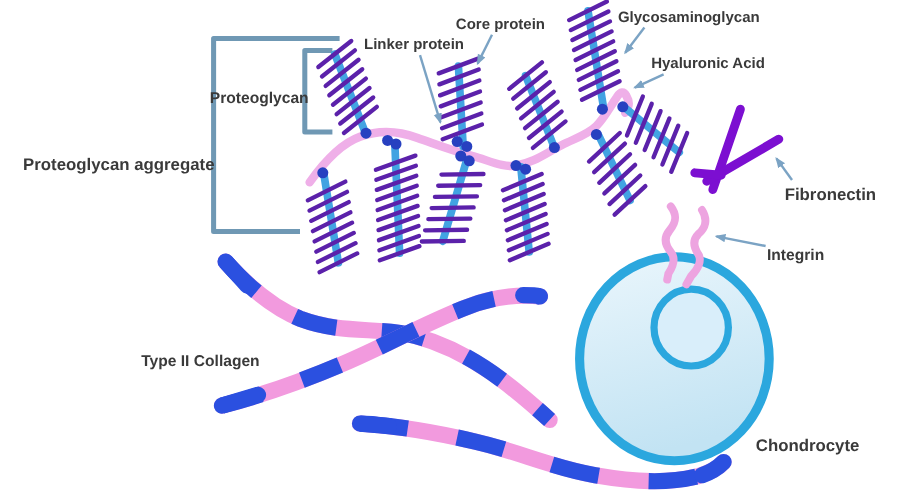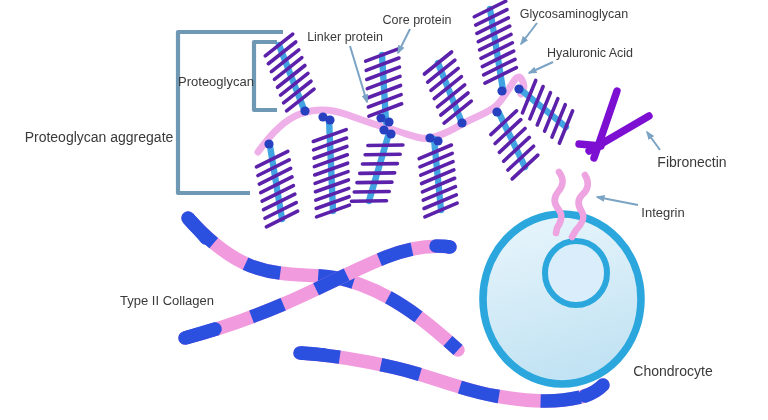"Core protein" .stage { font-weight: none -> bold }
